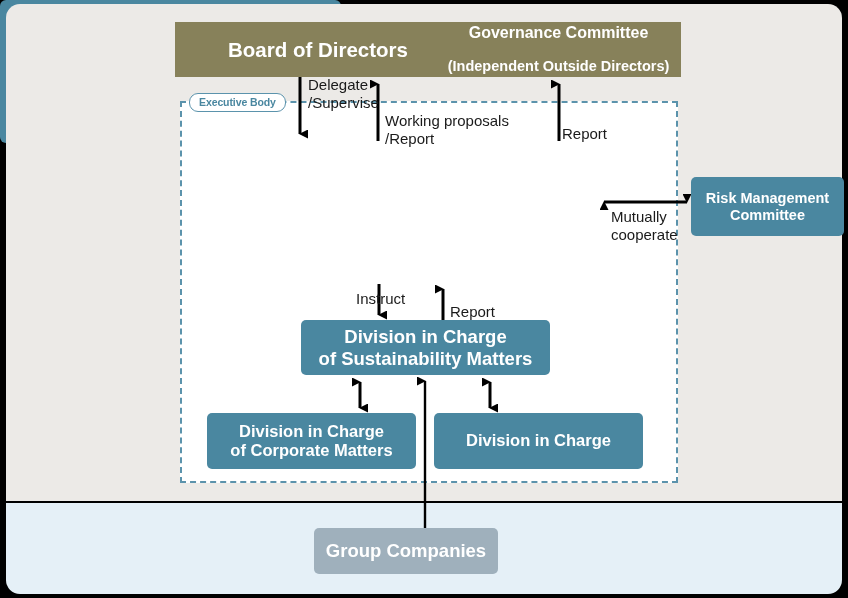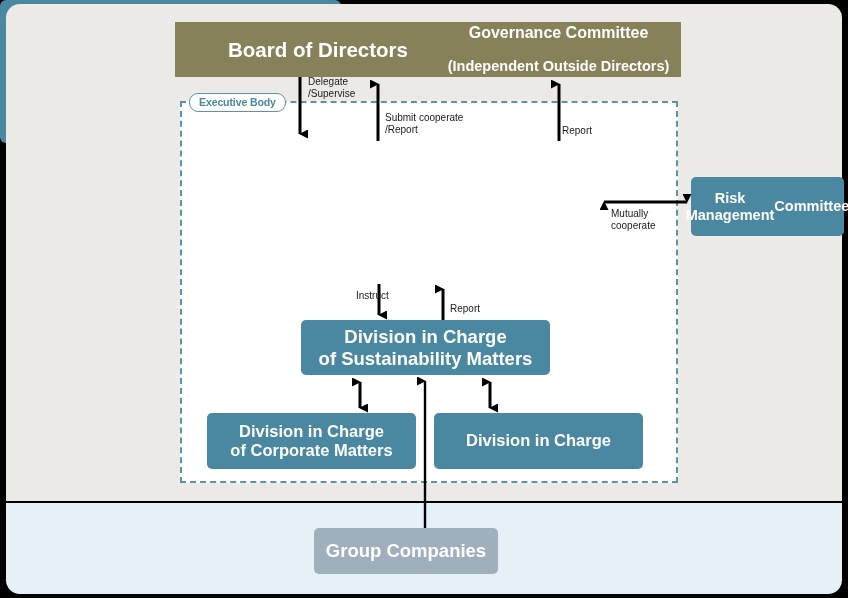"Delegate" .conn-label { font-size: 10px -> 15px }
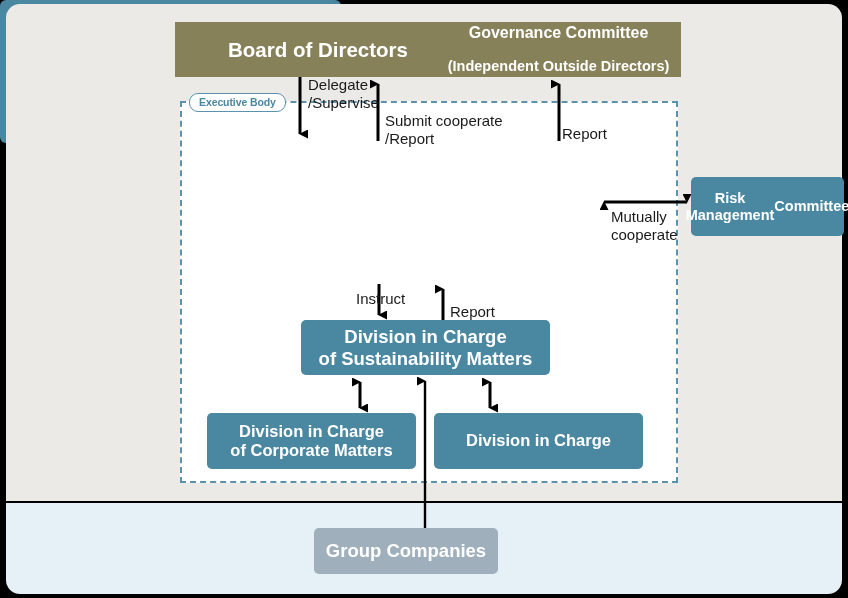"Submit cooperate" div { text: Submit cooperate -> Working proposals }
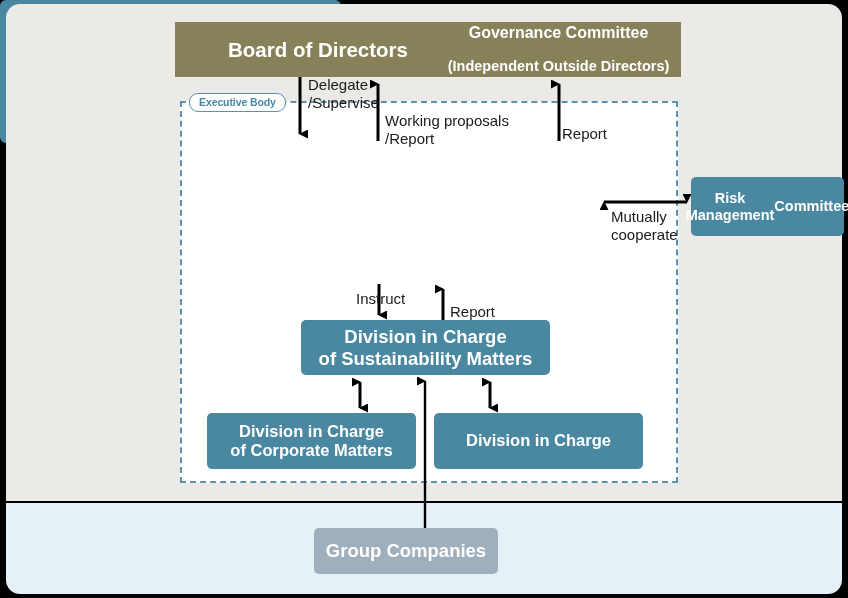"Risk Management" #risk-management-committee { flex-direction: none -> column }
